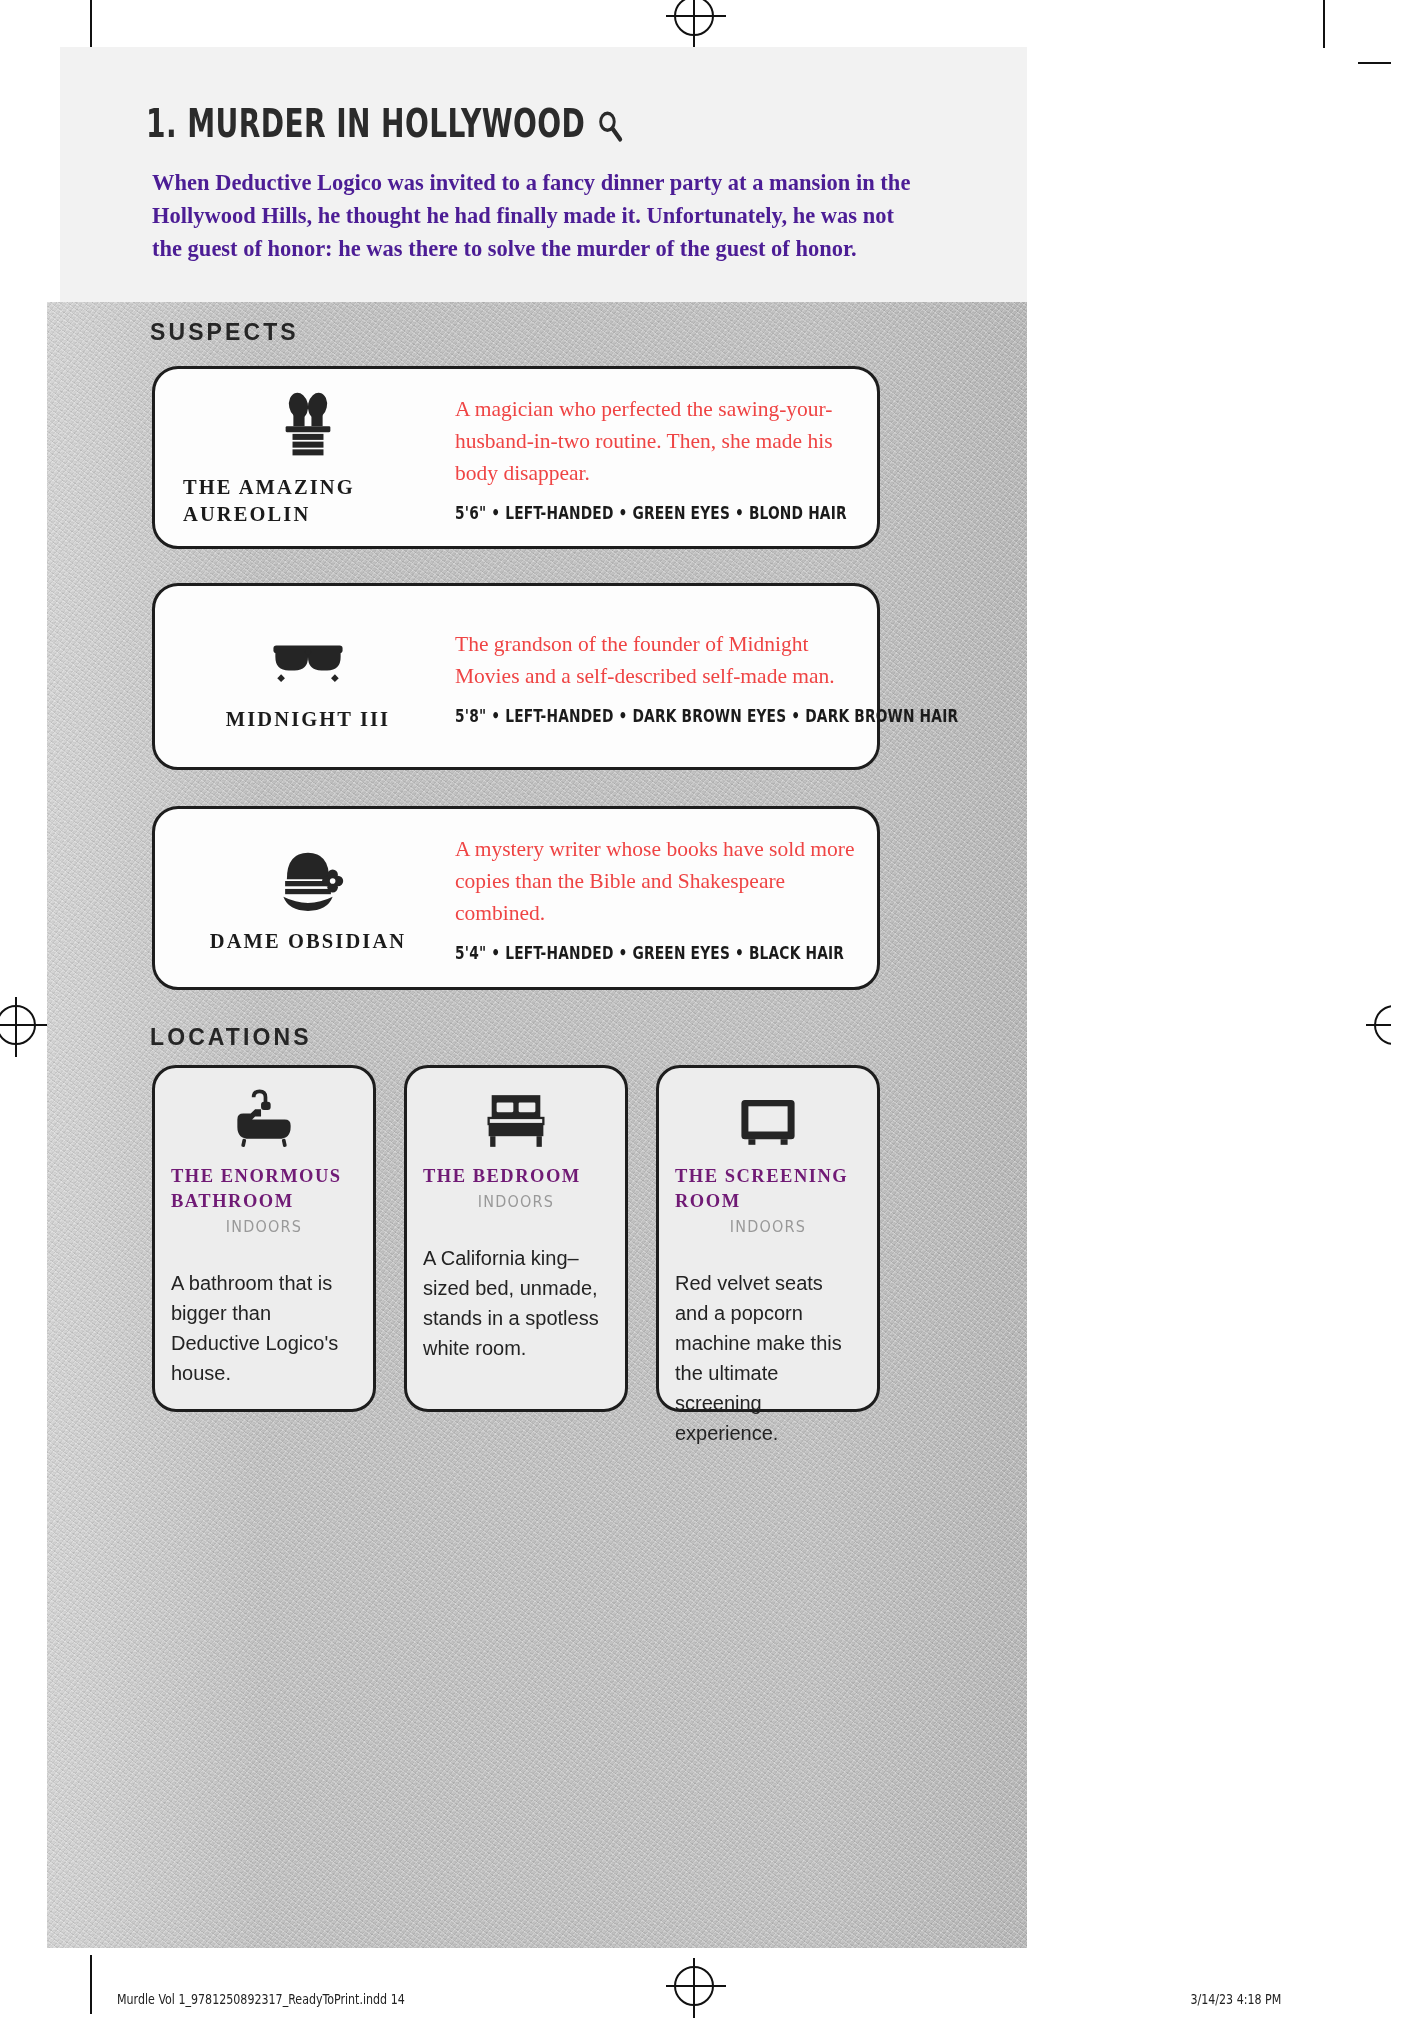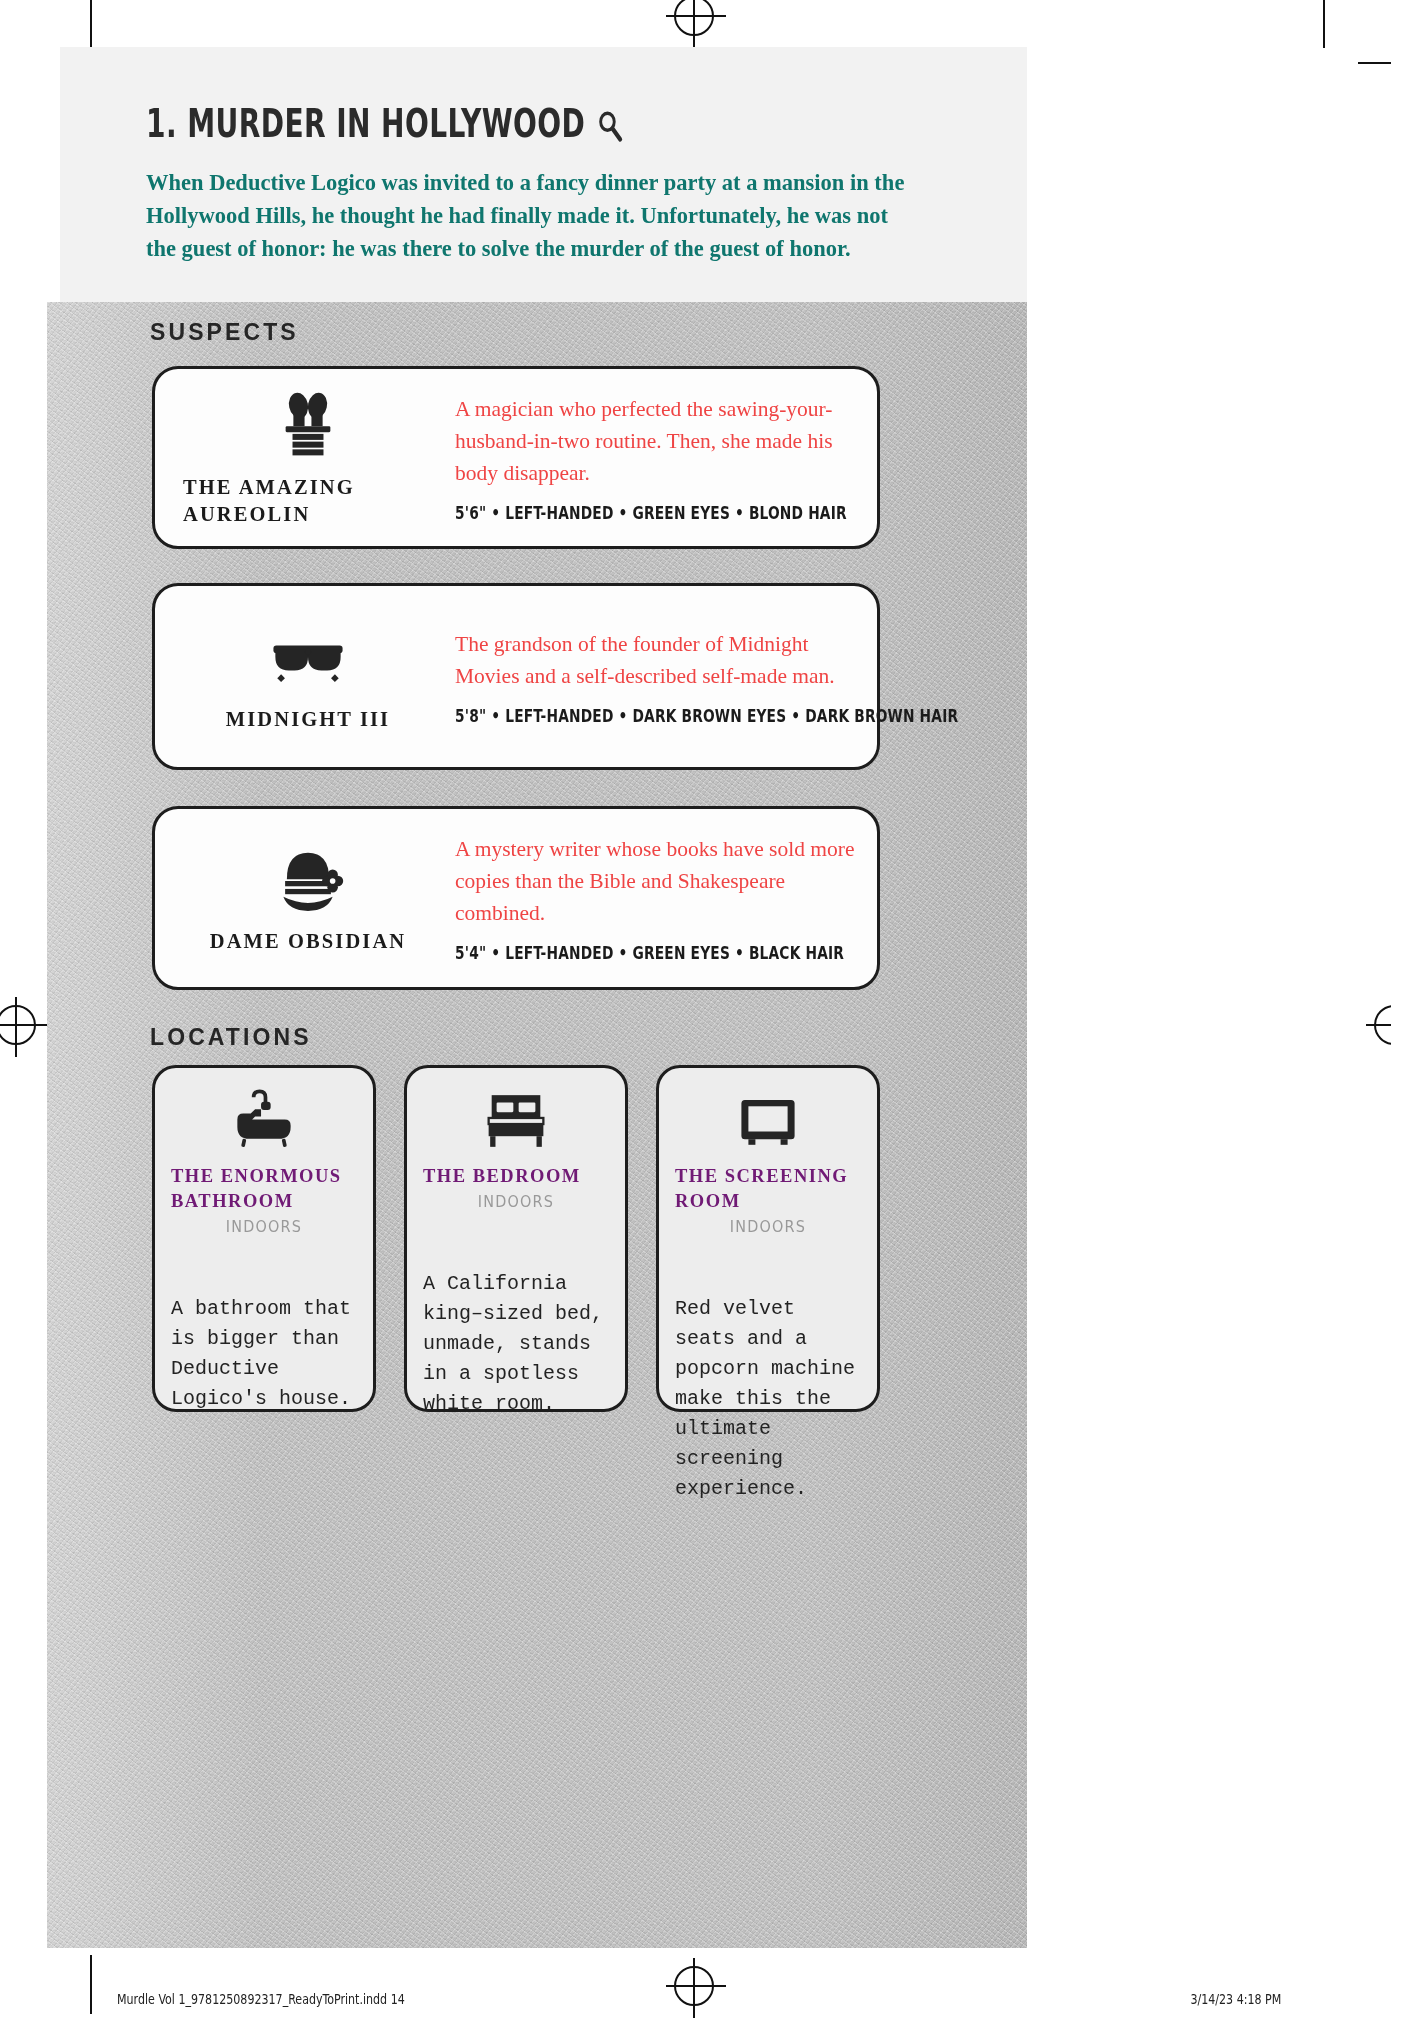"When Deductive Logico was invited" .intro-text { color: #0f766e -> #4c1d95; left: 146px -> 152px }
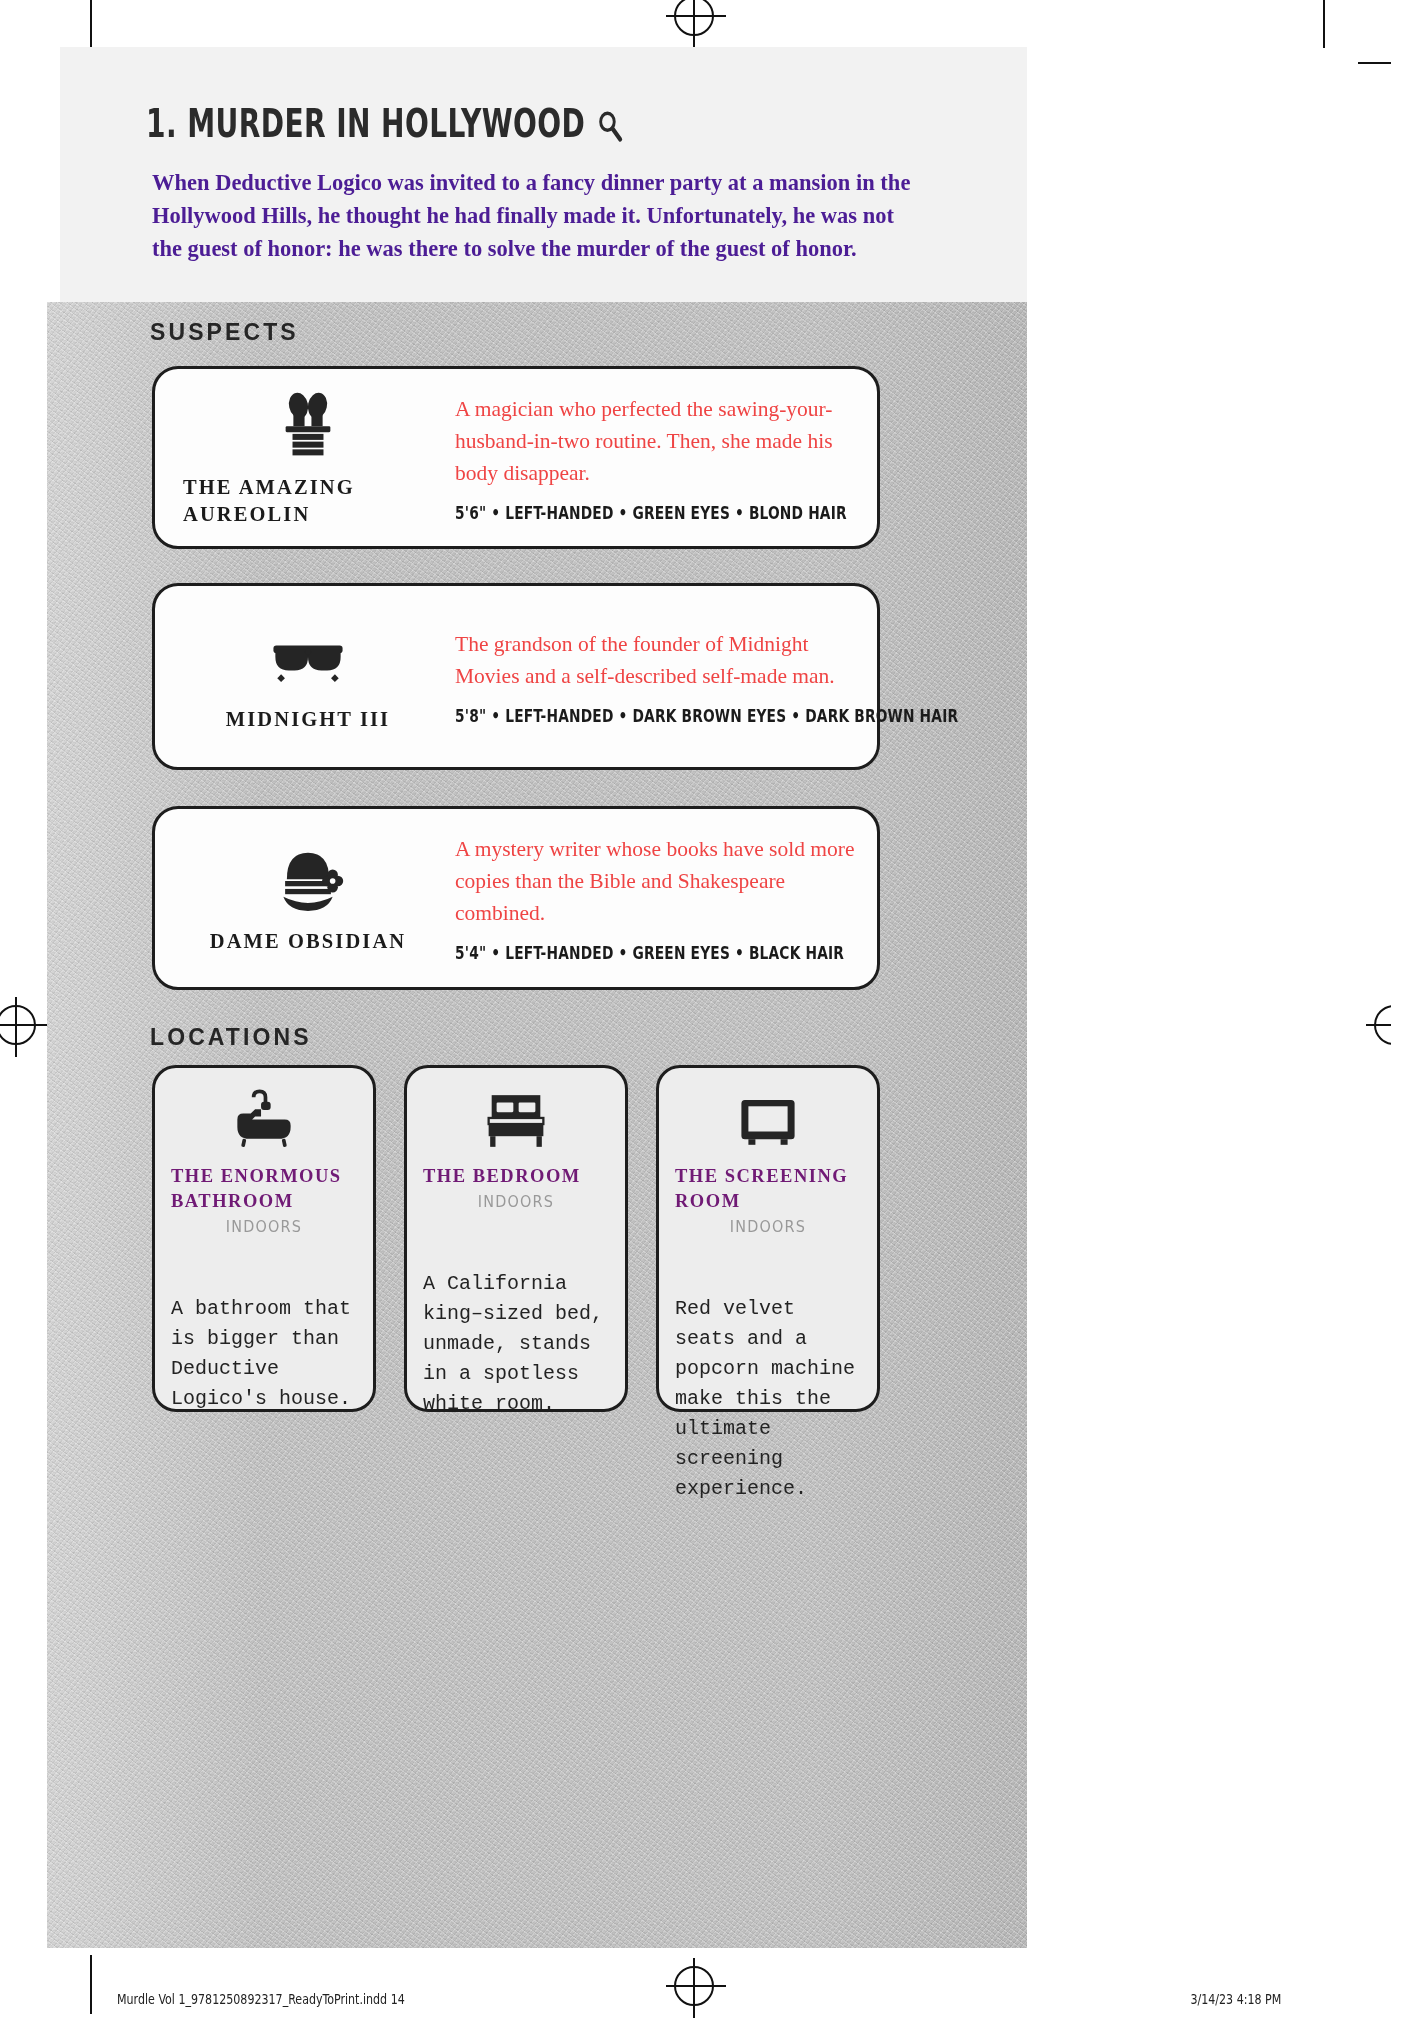"A California king–sized bed, unmade," .location-desc { font-family: Liberation Mono, monospace -> Liberation Sans, sans-serif; margin-top: 58px -> 32px }
